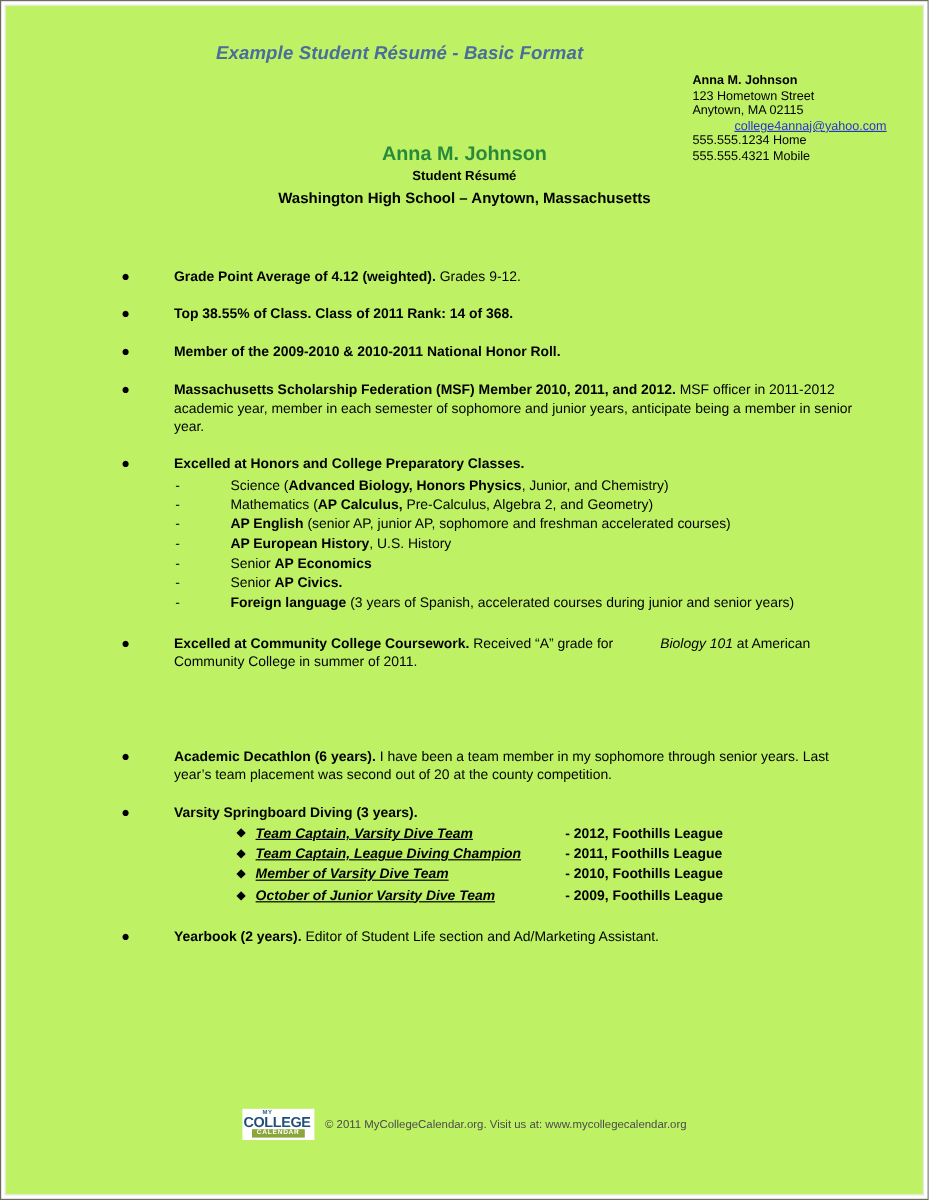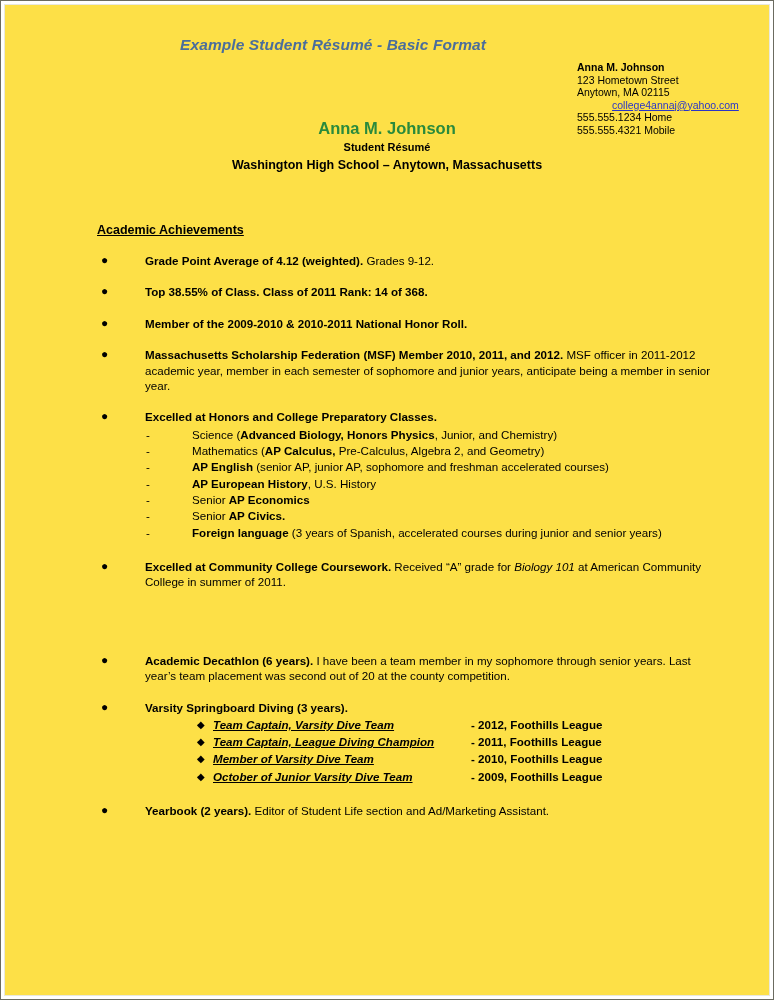"Example Student Résumé - Basic" #sheet { background: #fde047 -> #bef264 }
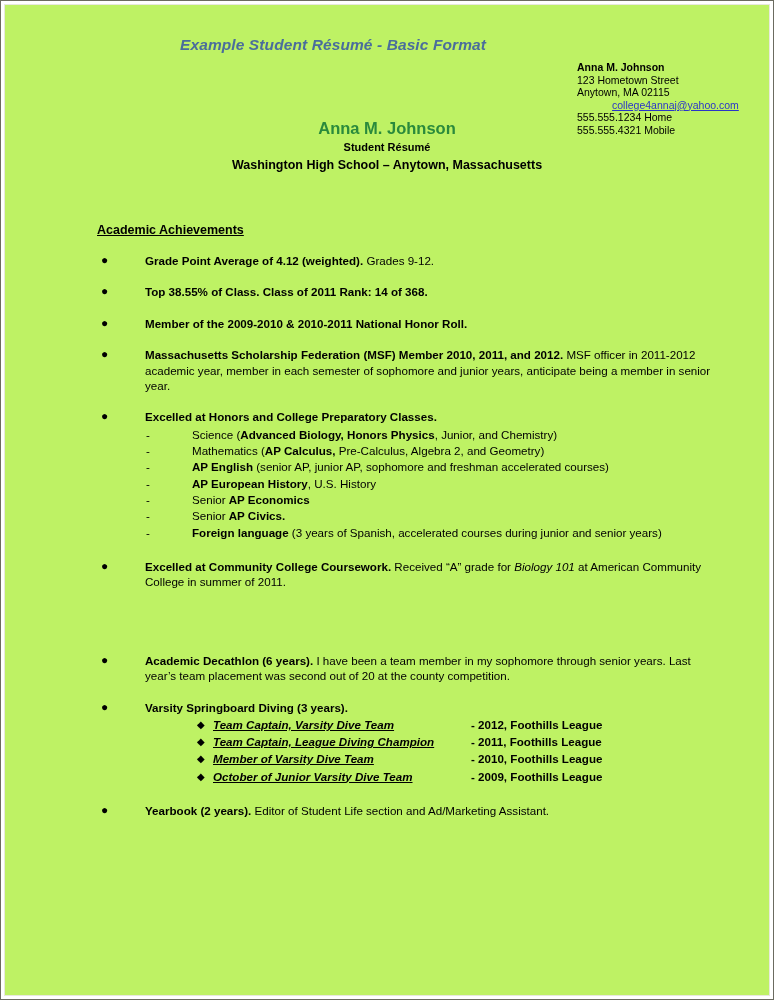"Academic Achievements" div.section-heading { html: <div>Academic Achievements</div> -> none }
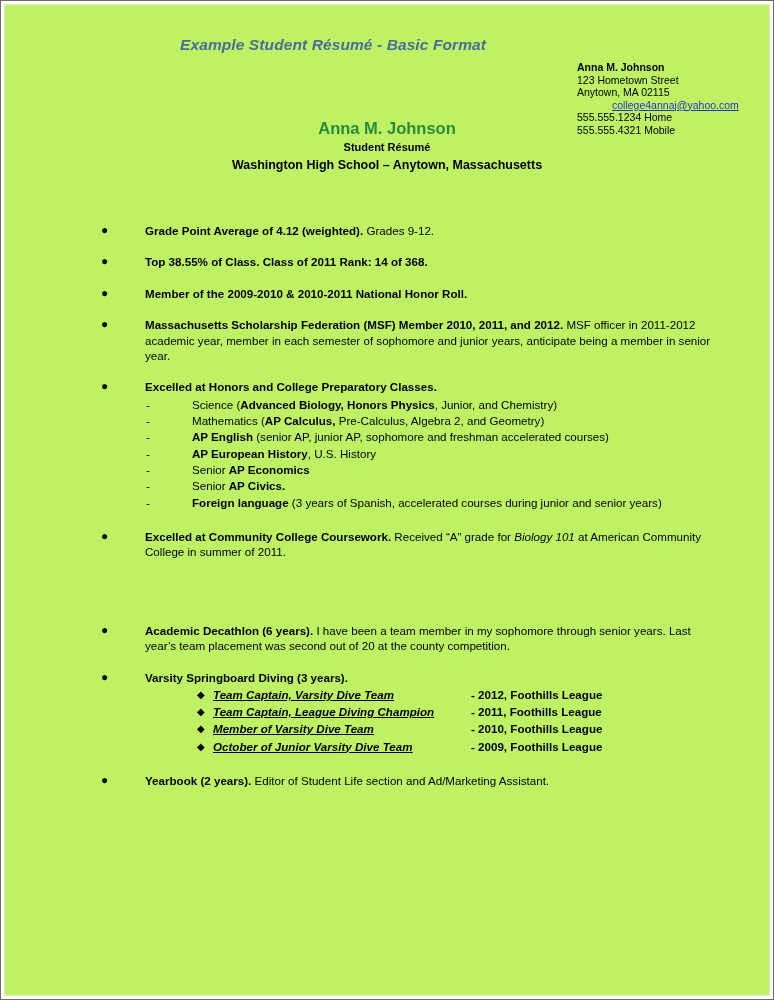"Biology 101" .i { margin-left: none -> 36px }
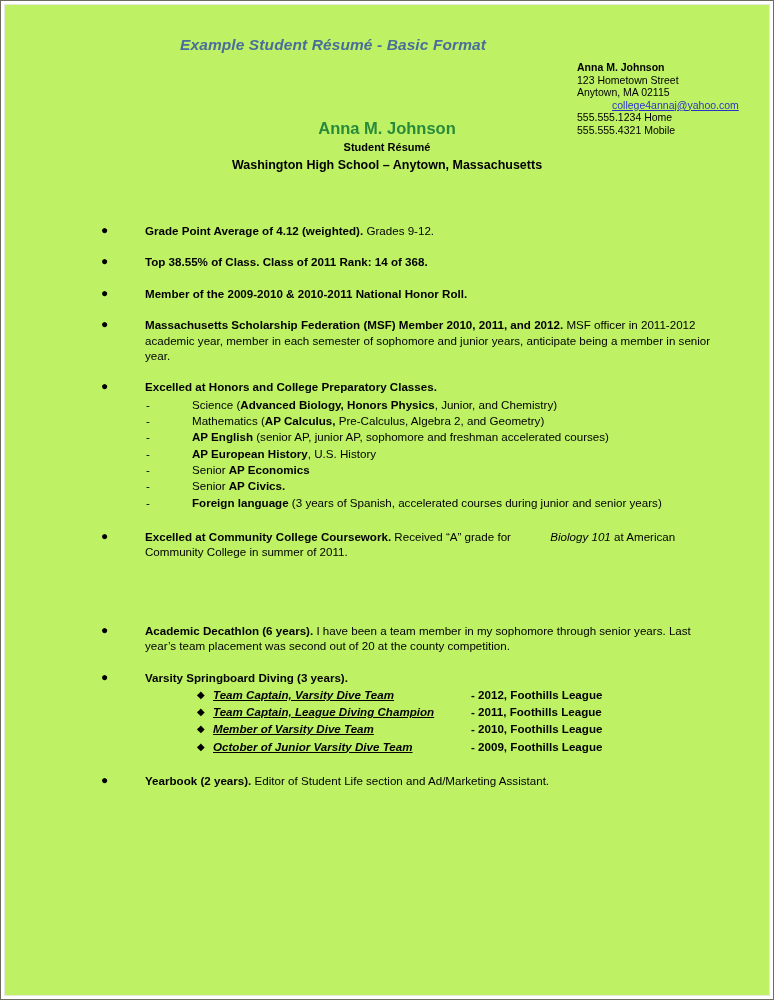"COLLEGE" div.footer { html: none -> <div> <div> <div>MY</div> <div>COLLEGE</div> <div>CALENDAR</div> </div> <div>© 2011 MyCollegeCalendar.org. Visit us at: www.mycollegecalendar.org</div> </div> }
